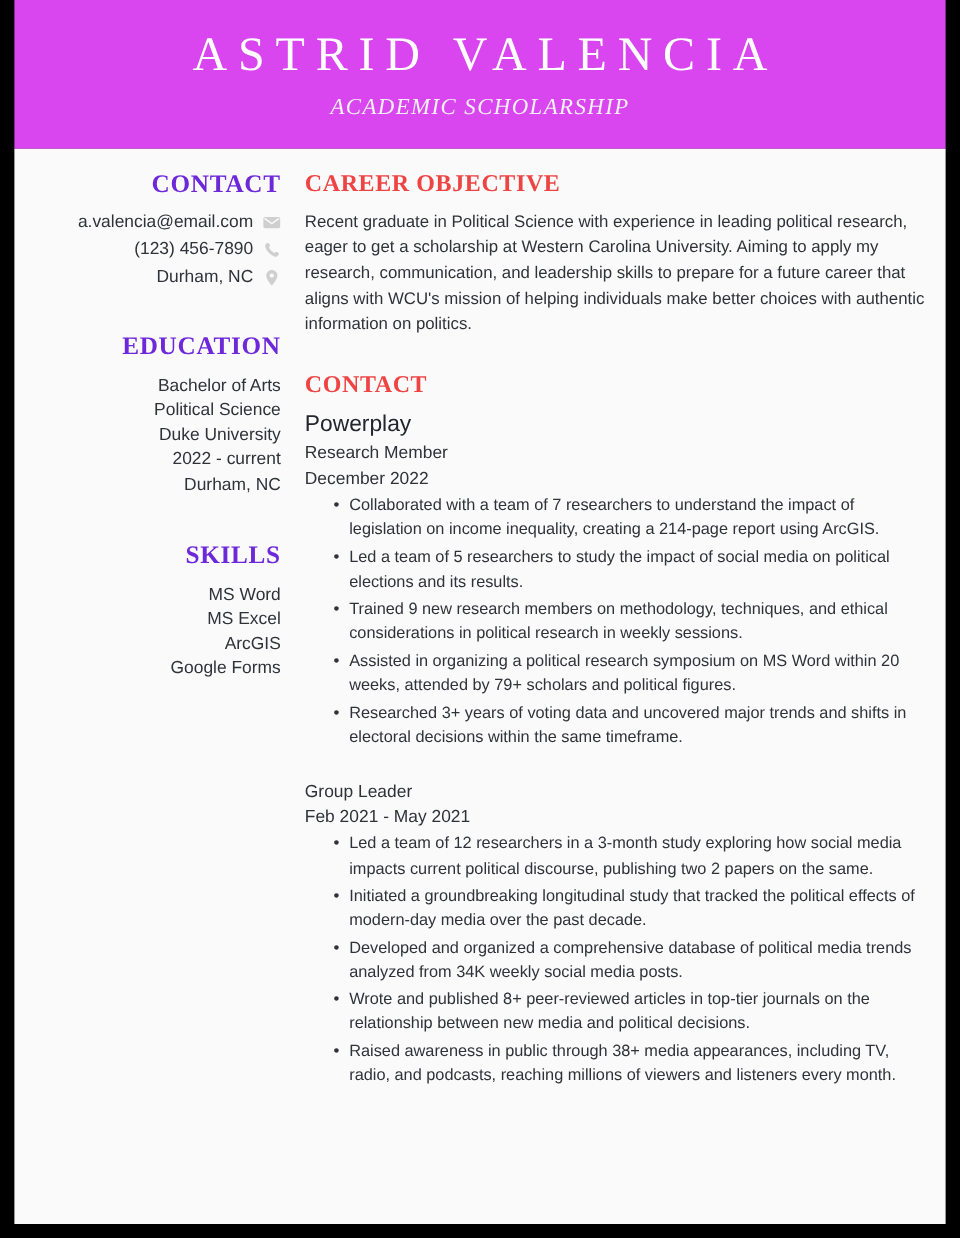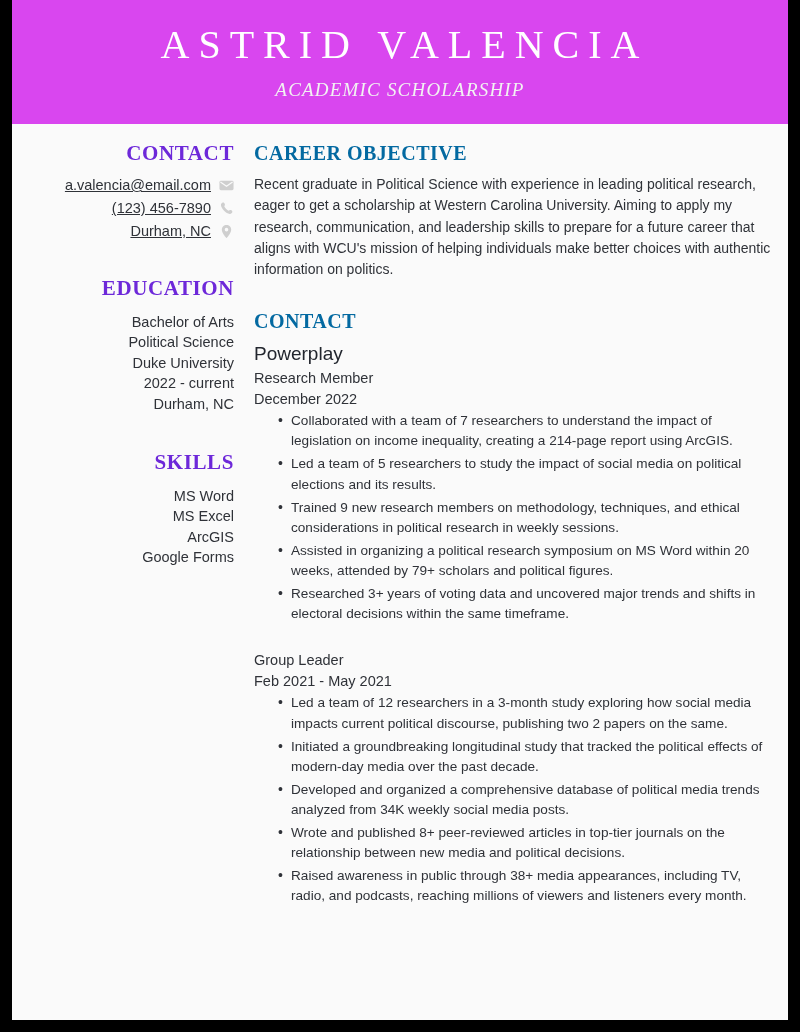"CAREER OBJECTIVE" .main-heading { color: #0369a1 -> #ef4444 }
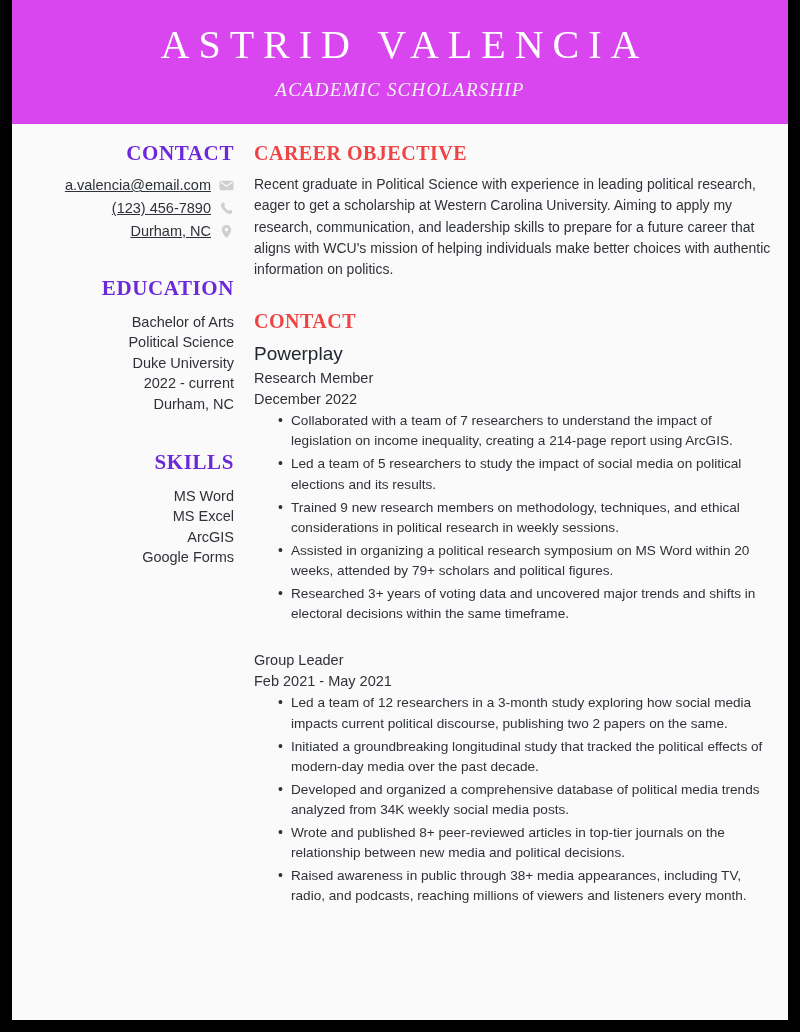"a.valencia@email.com" .contact-row { text-decoration: underline -> none }
